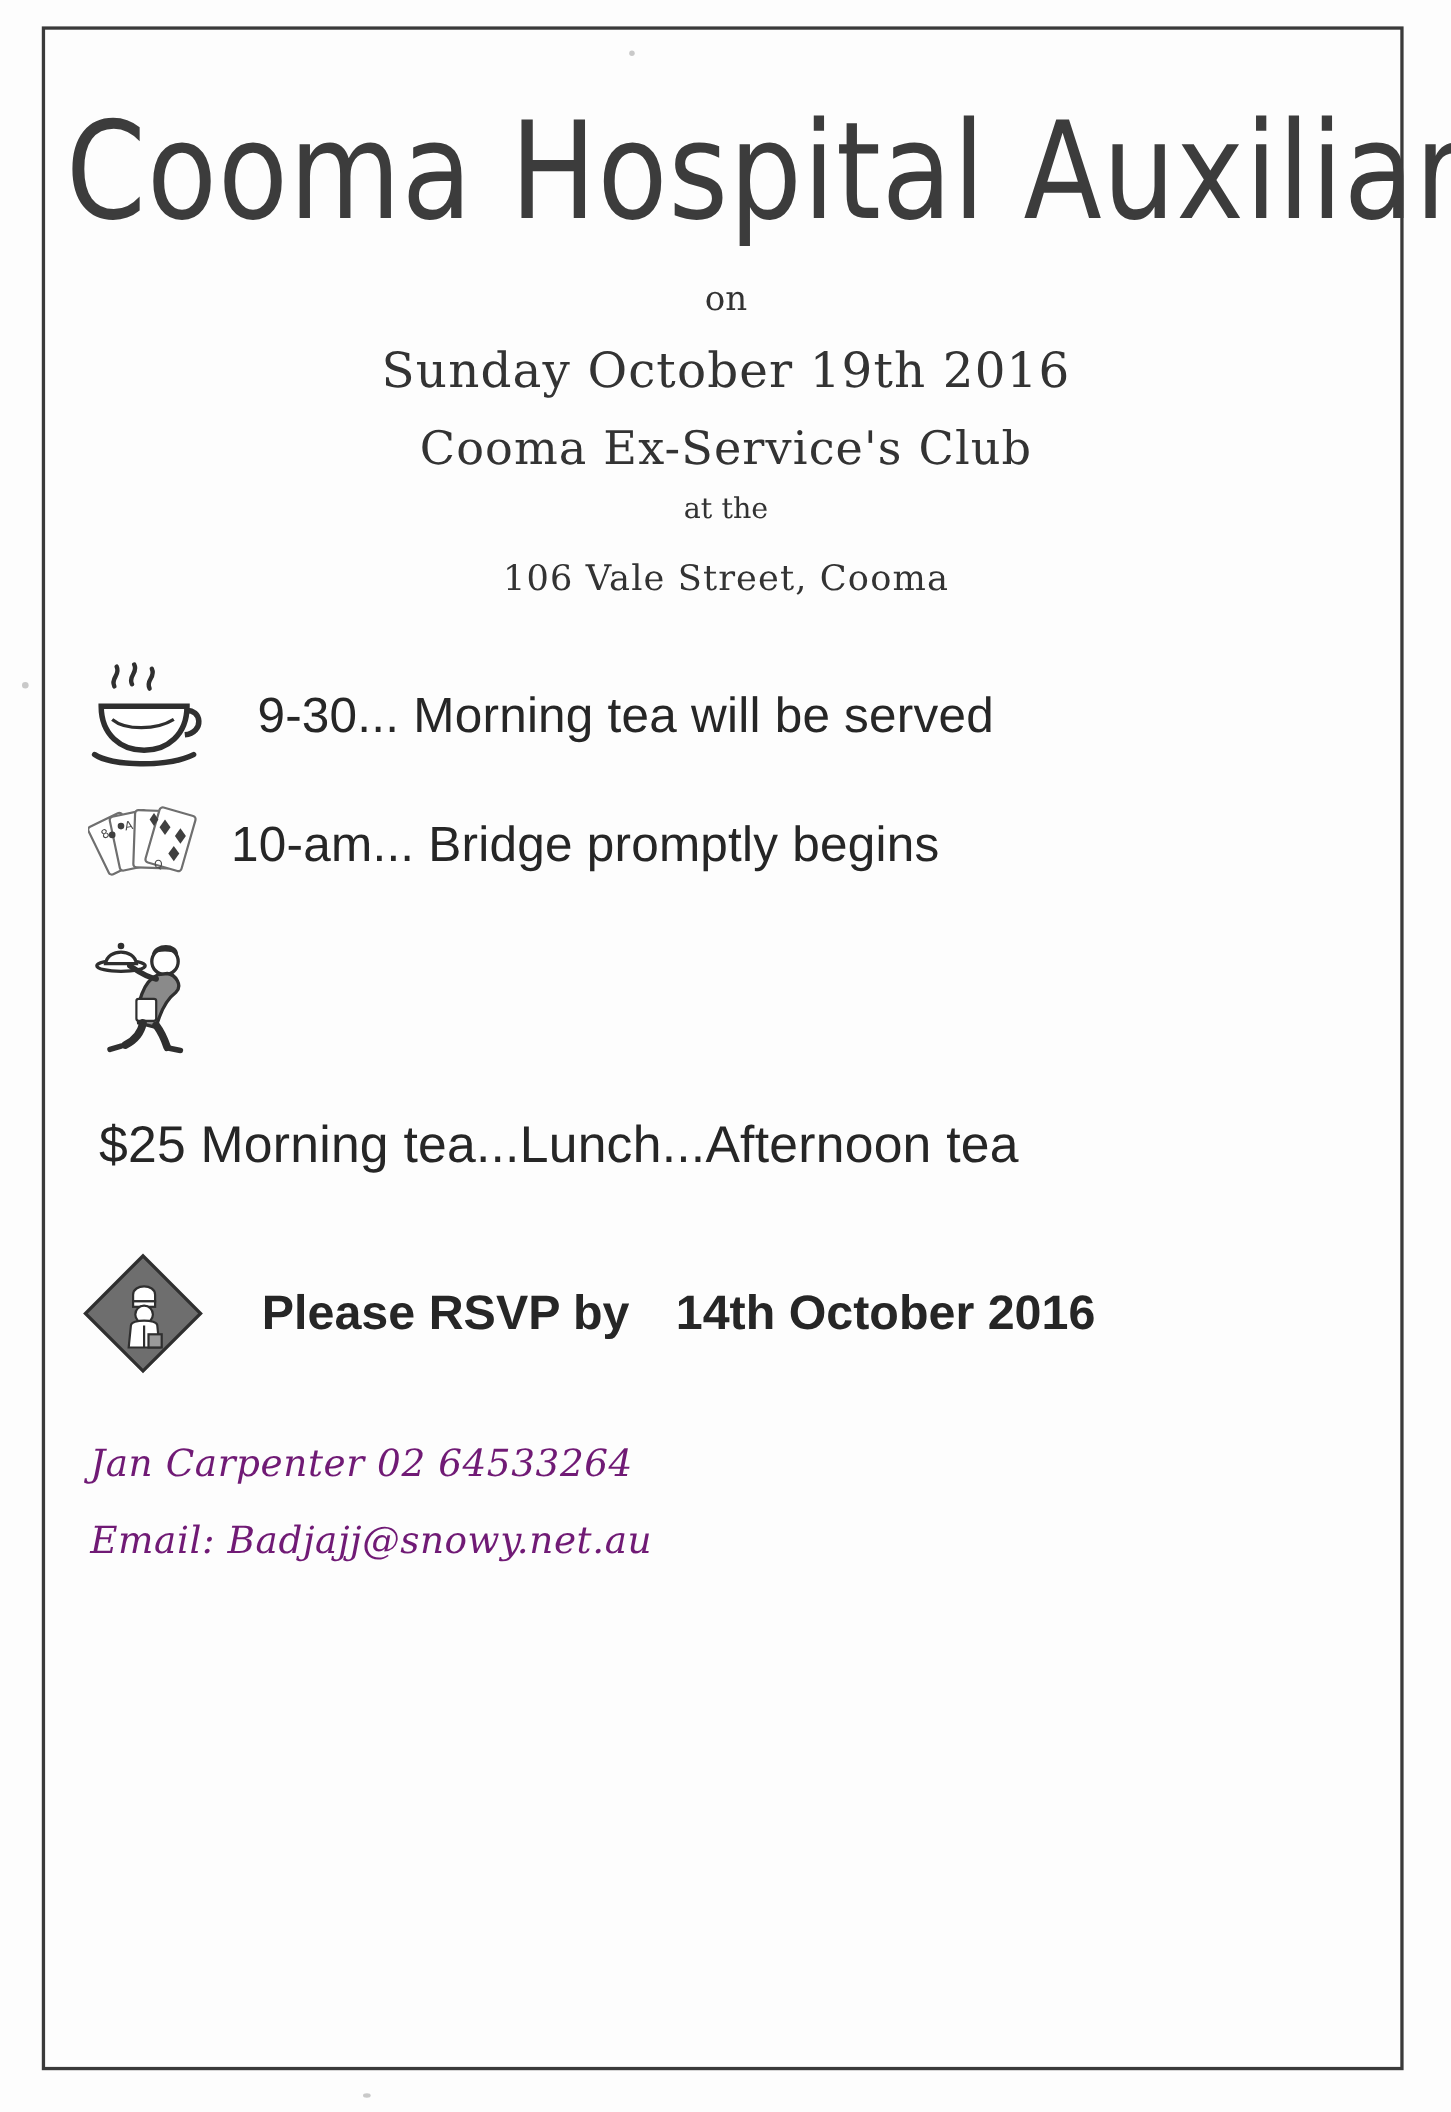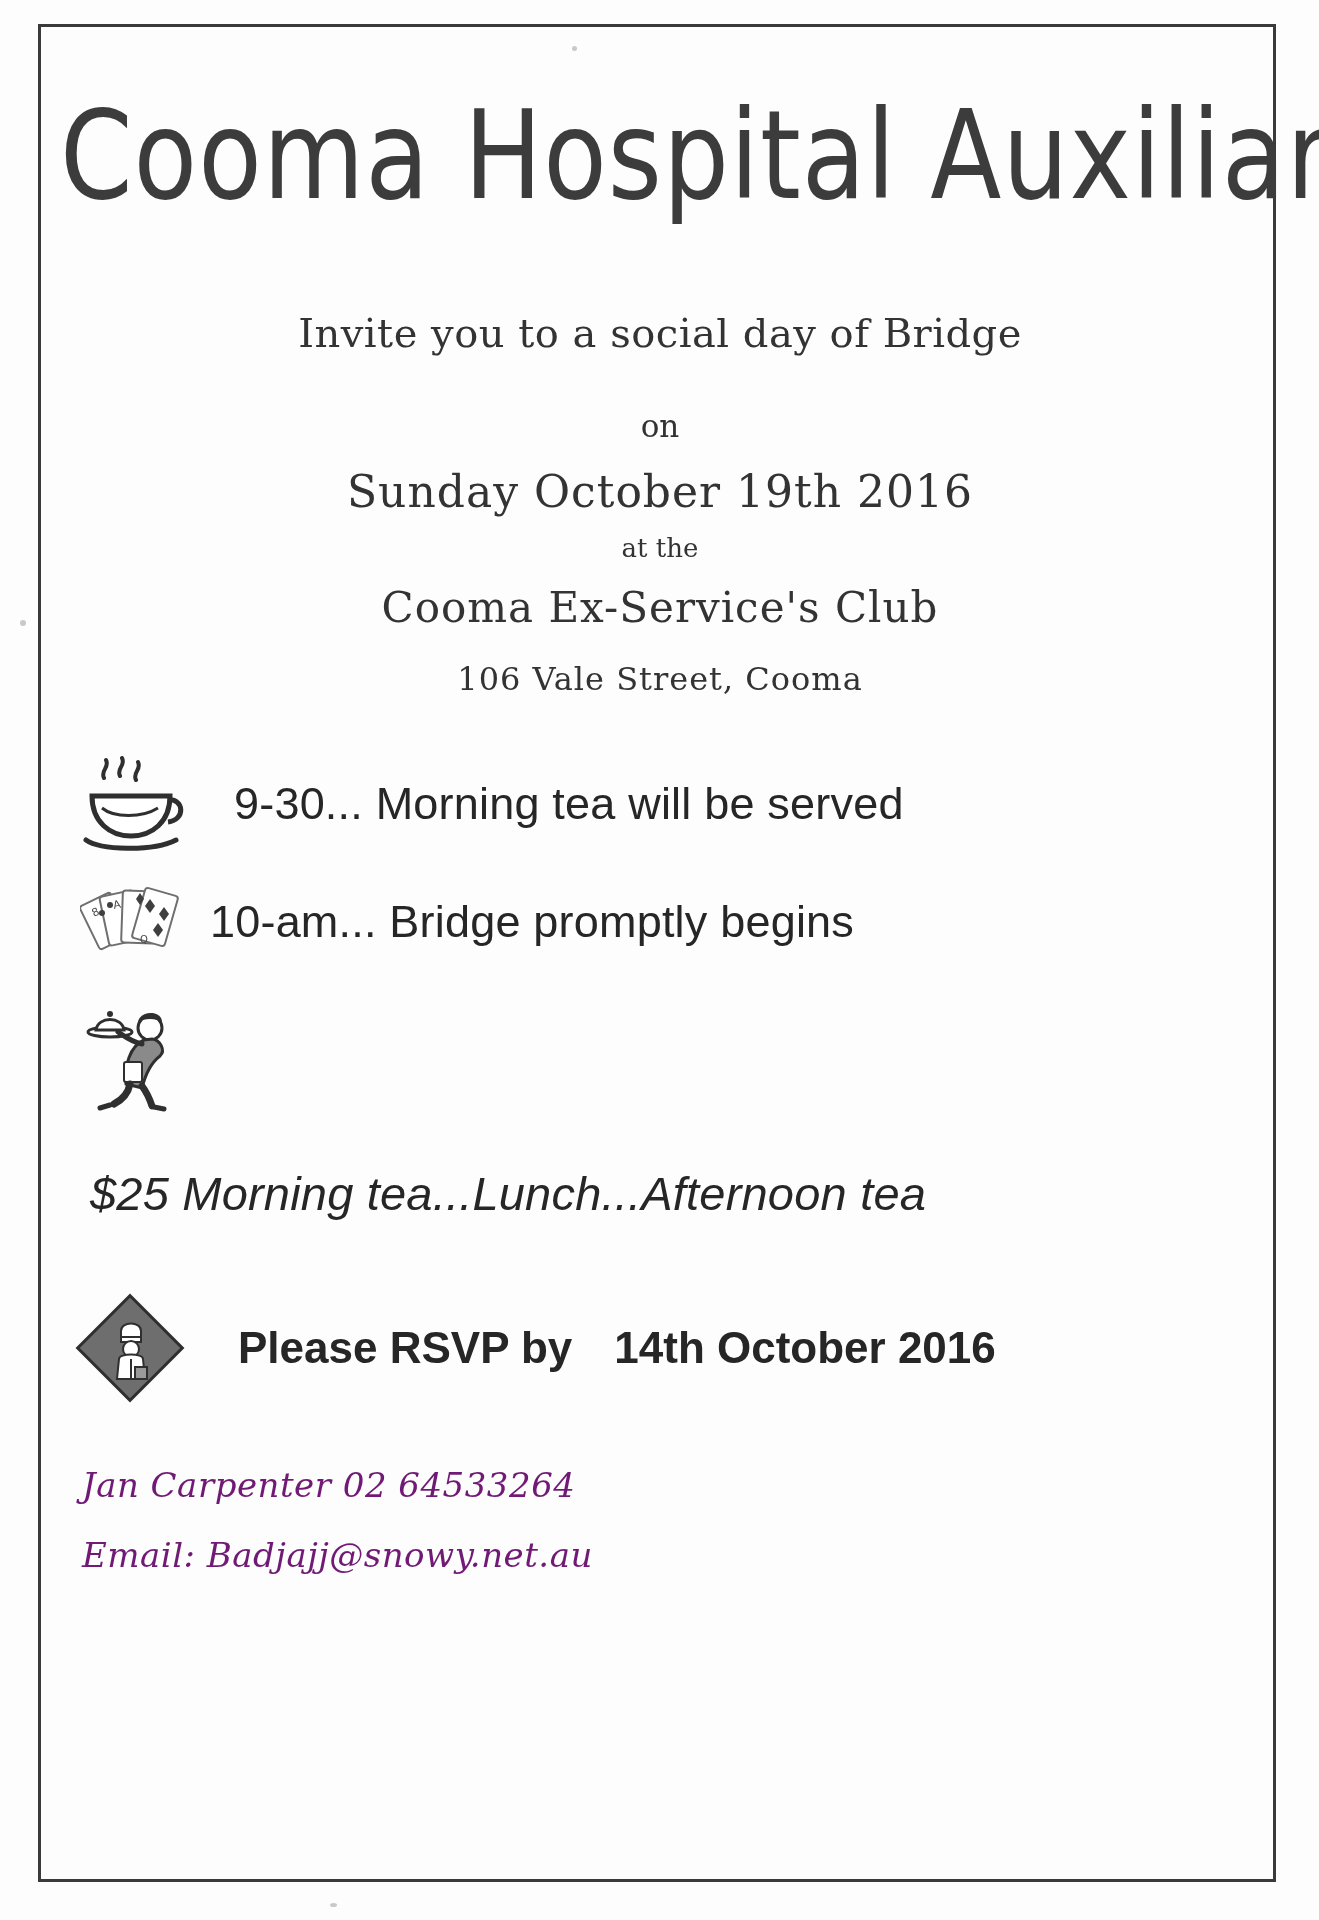"Invite you to a social" div.hand { html: <div>Invite you to a social day of Bridge</div> -> none }
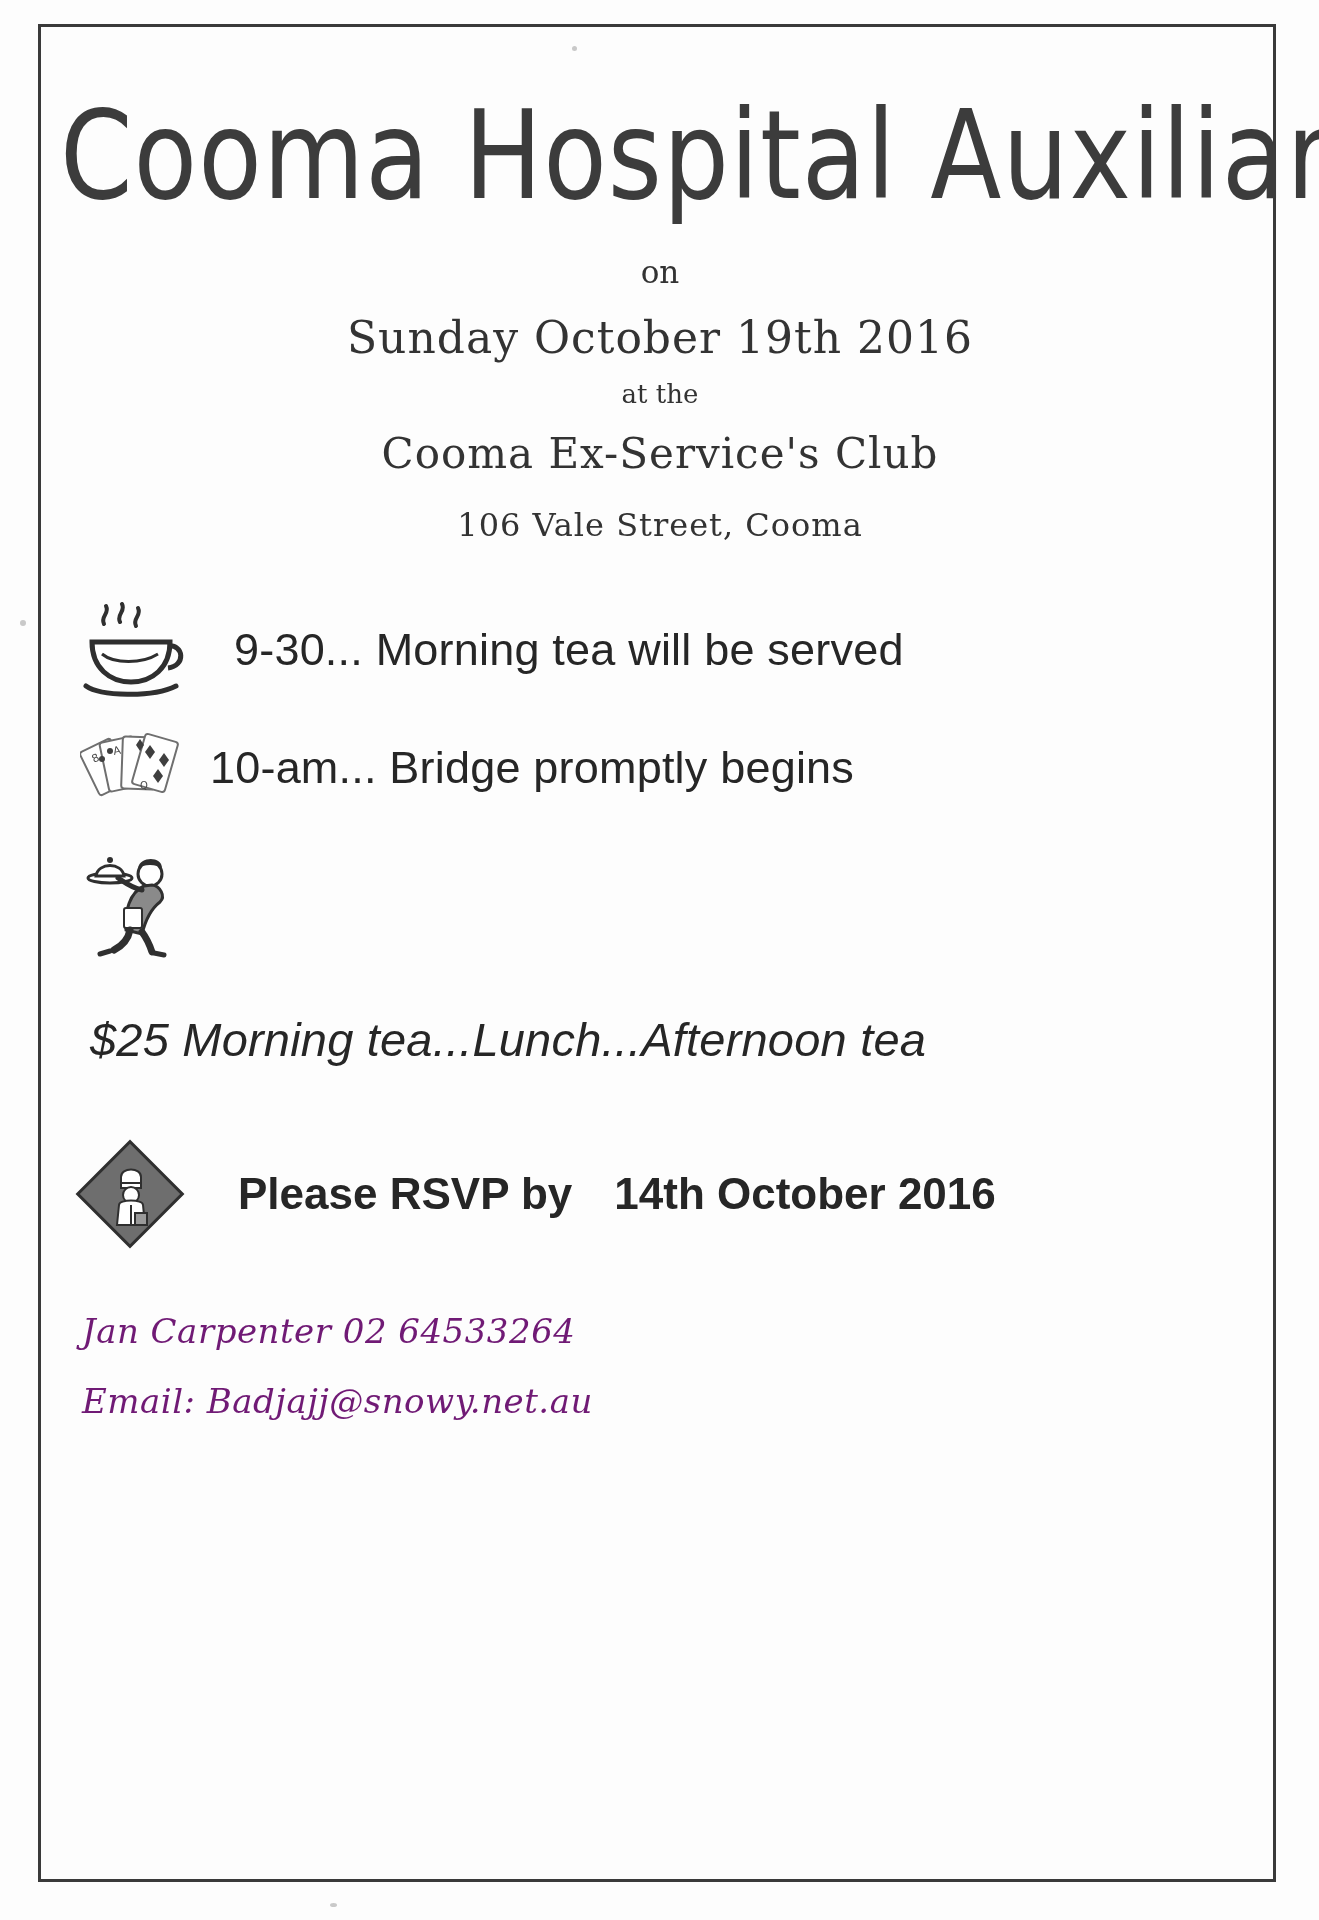"at the" div.hand { order: before "Cooma Ex-Service's Club" -> after "Cooma Ex-Service's Club" }
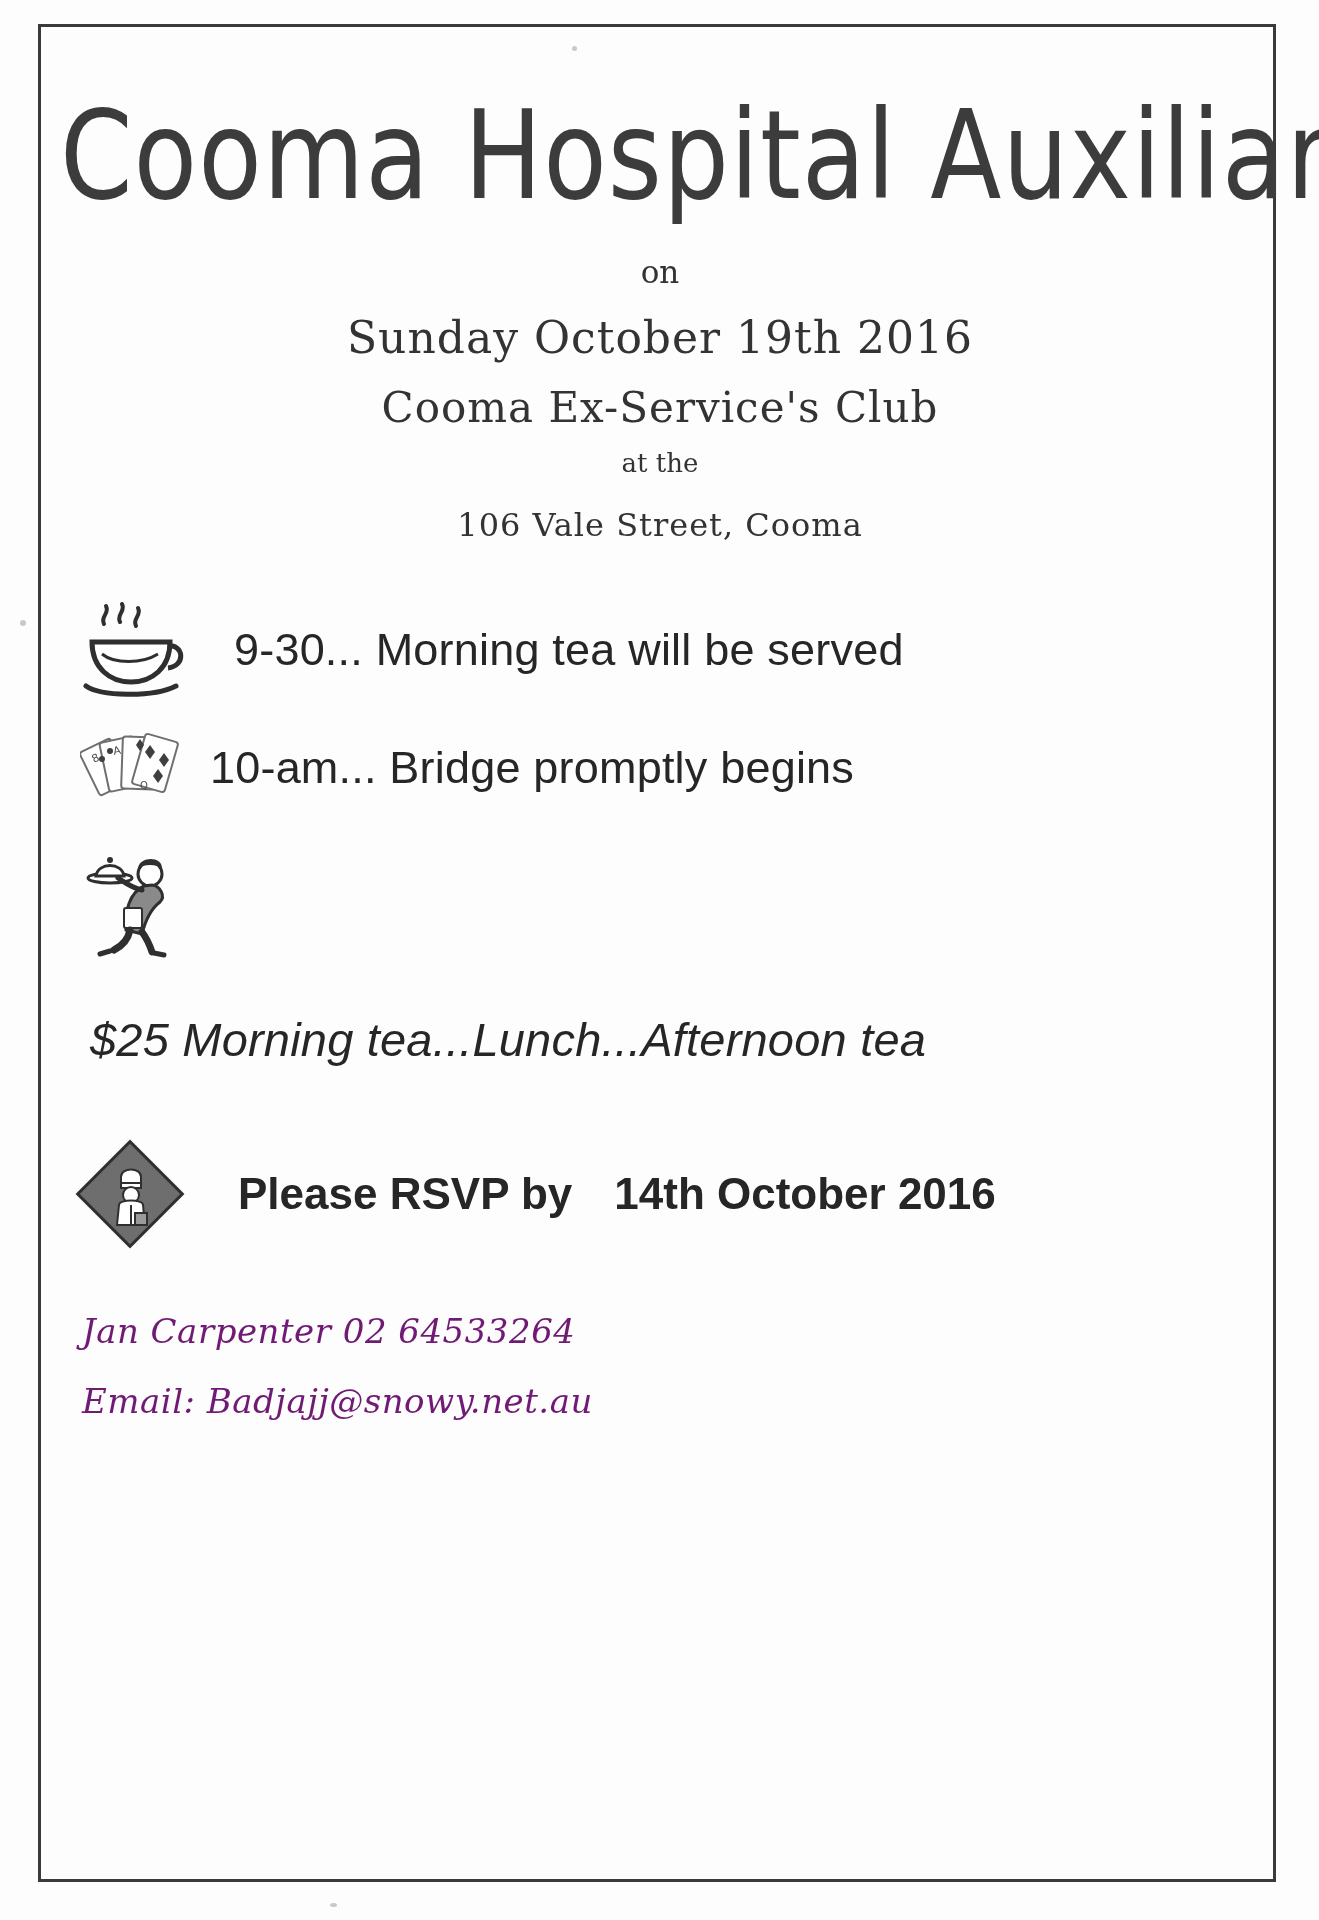"$25 Morning tea...Lunch...Afternoon tea" .price-row { font-style: italic -> none }
